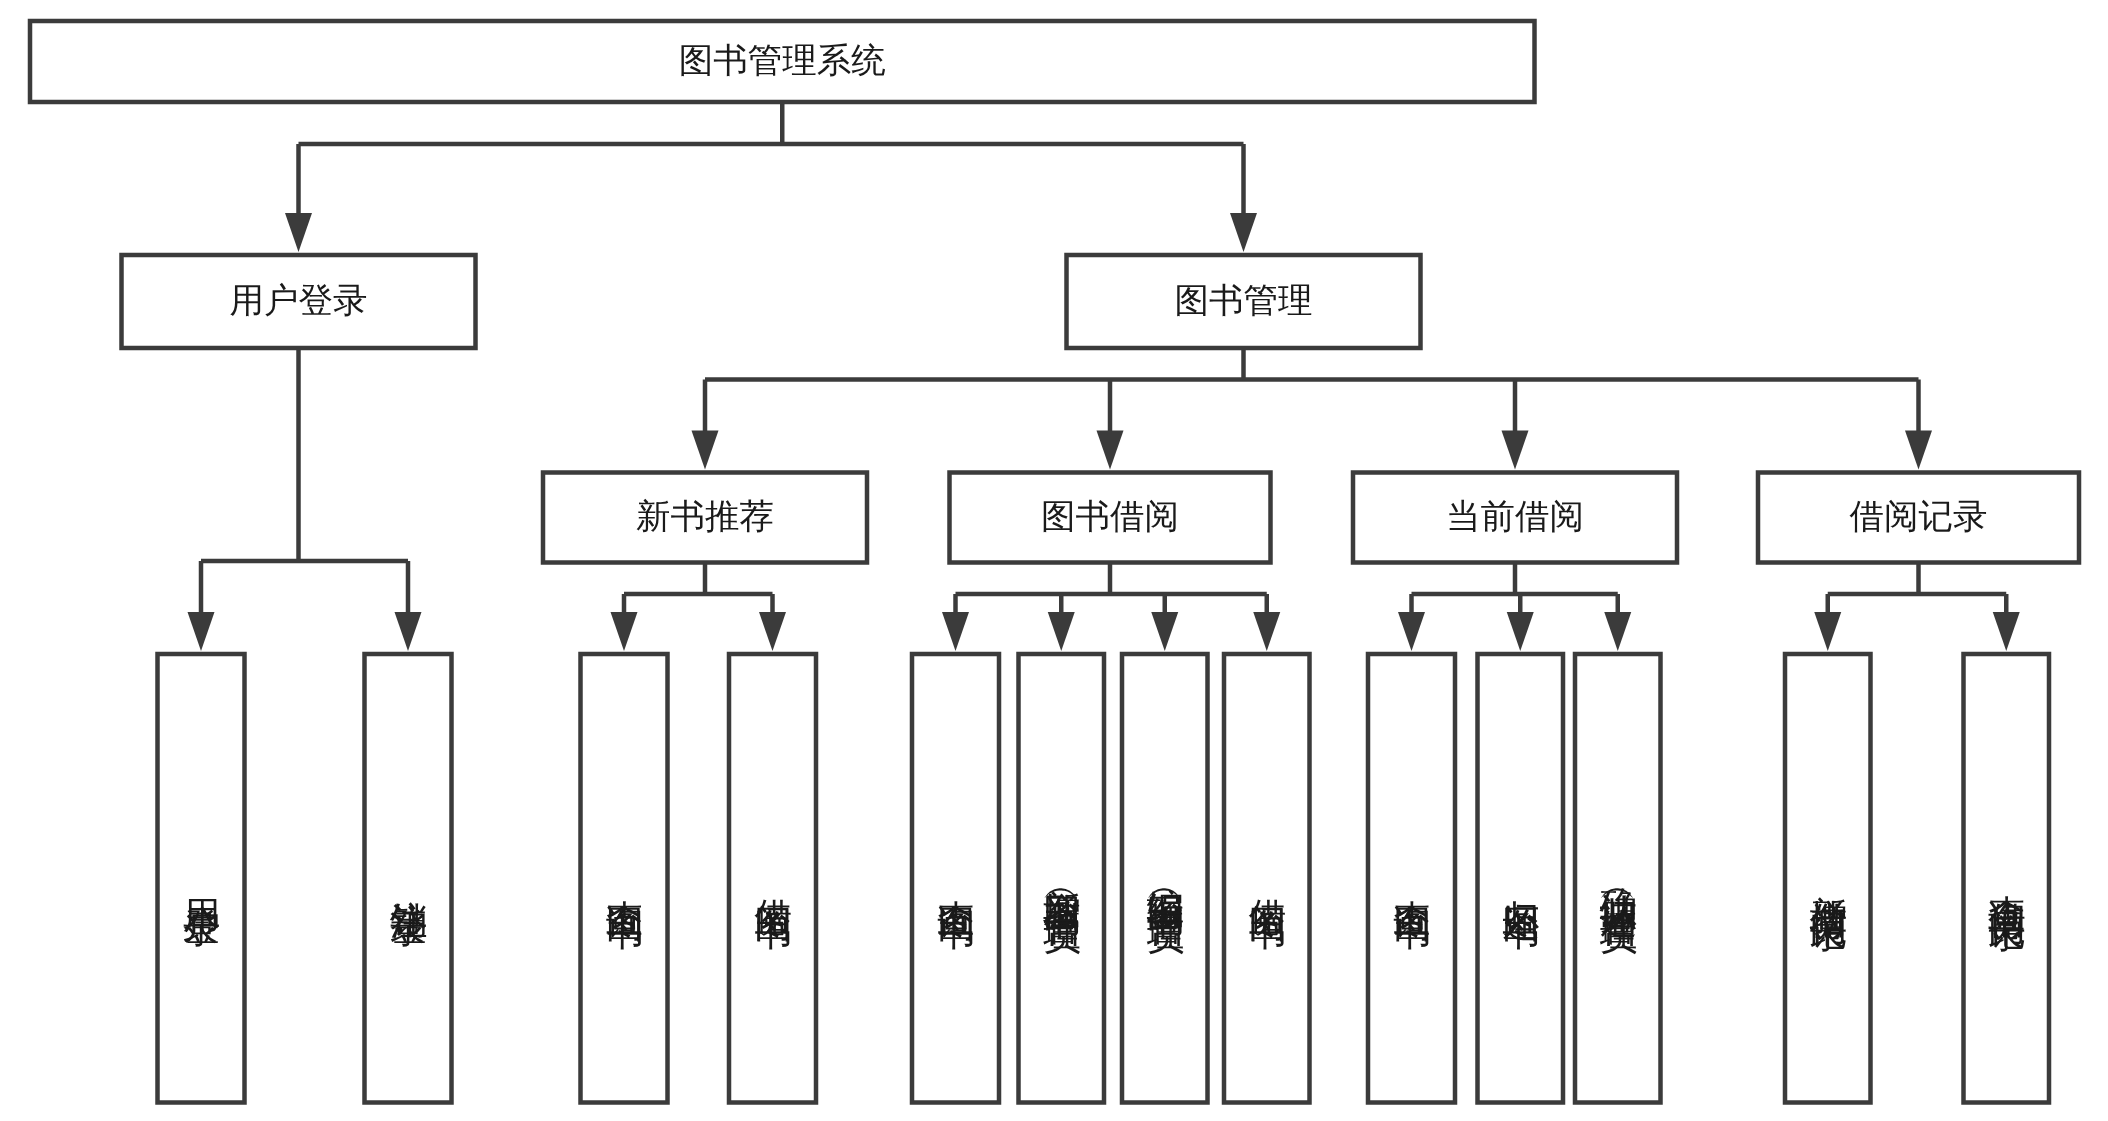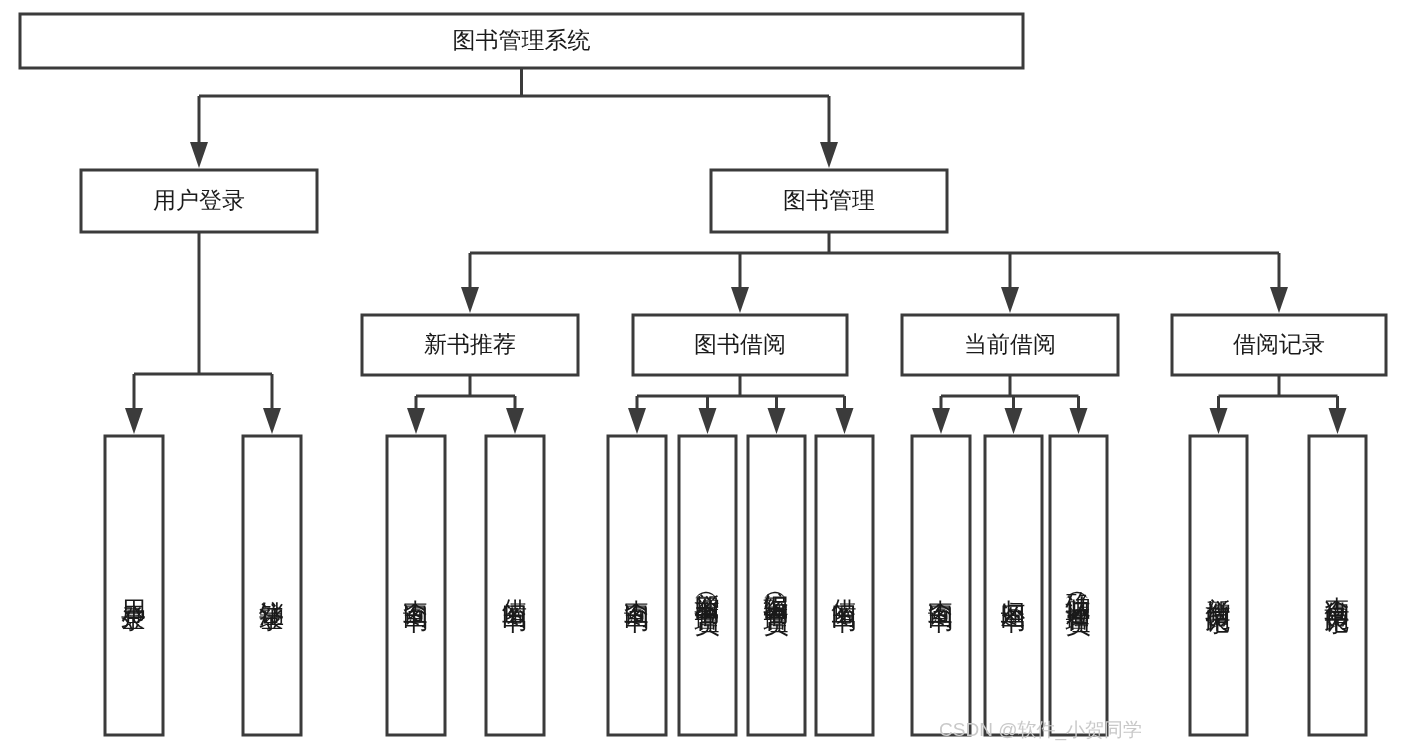"CSDN @软件_小贺同学" div.watermark { html: <div>CSDN @软件_小贺同学</div> -> none }
